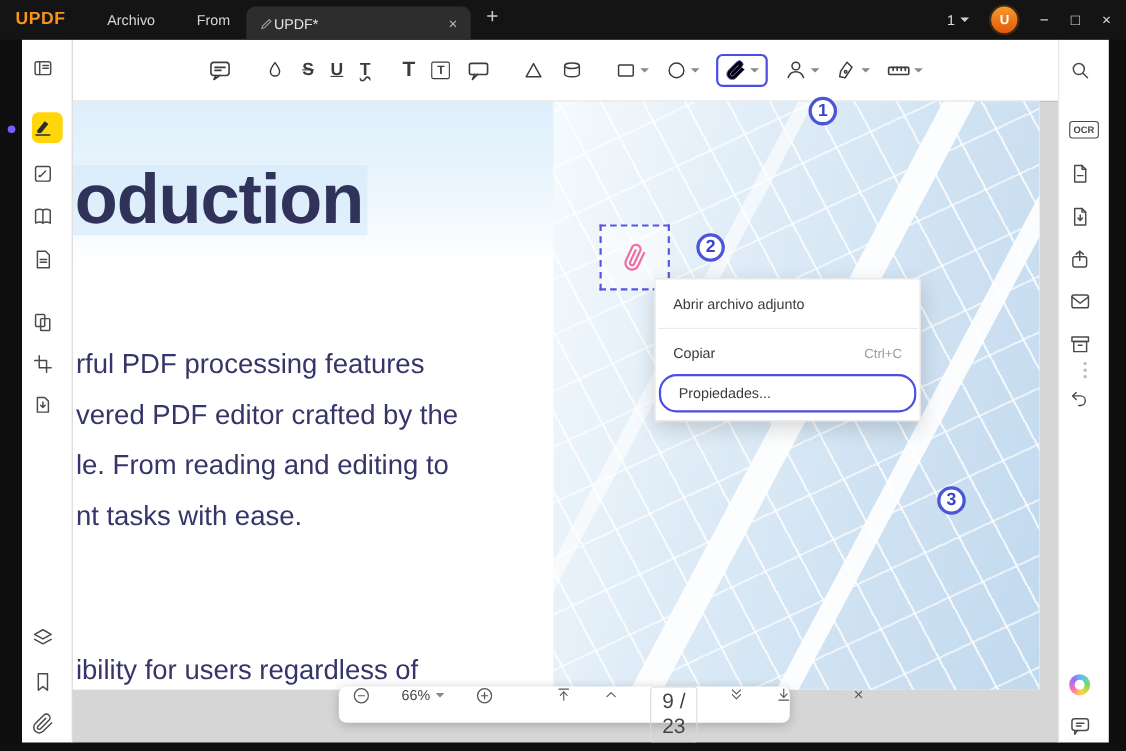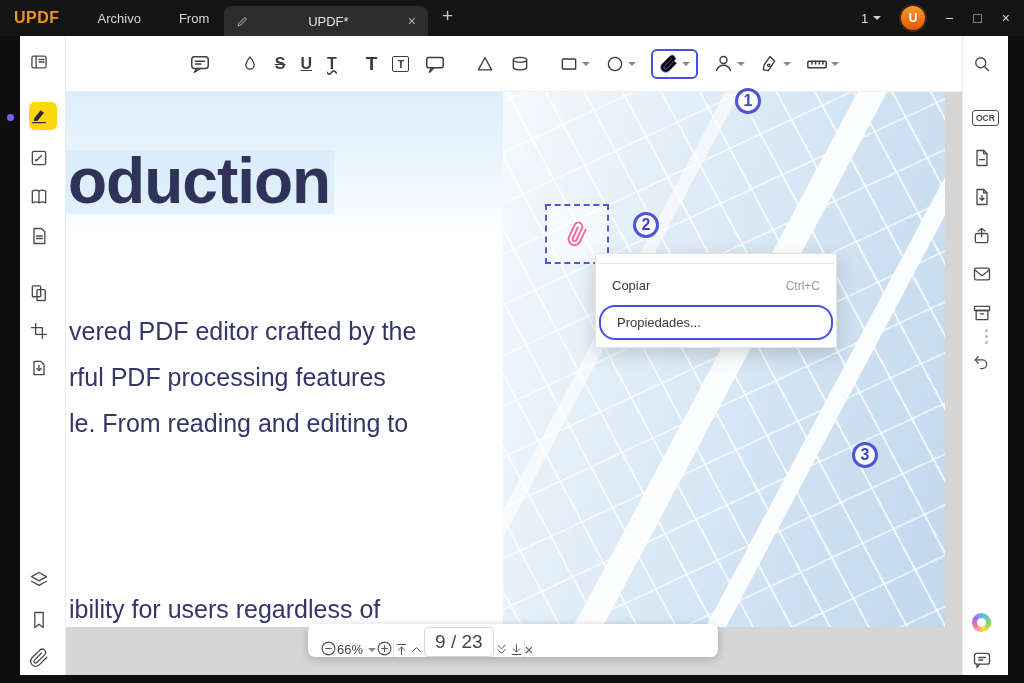"UPDF*" .tab-title { text-align: center -> none }
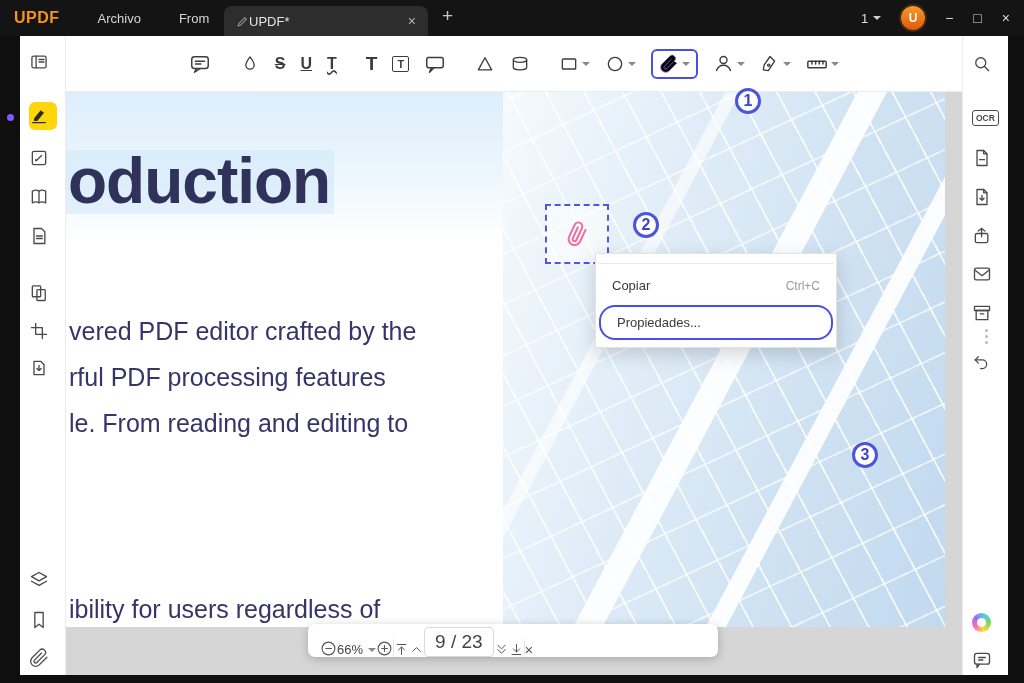"Abrir archivo adjunto" div.cm-item { html: none -> <div> <span>Abrir archivo adjunto</span> <span></span> </div> }
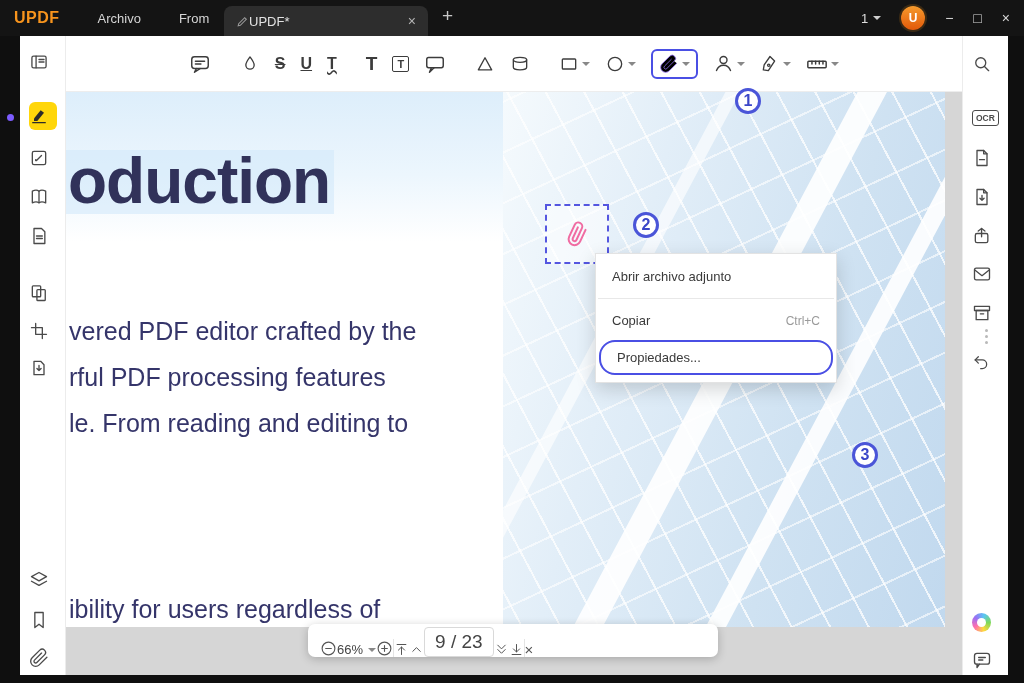"vered PDF editor crafted by" div { order: before "rful PDF processing features" -> after "rful PDF processing features" }
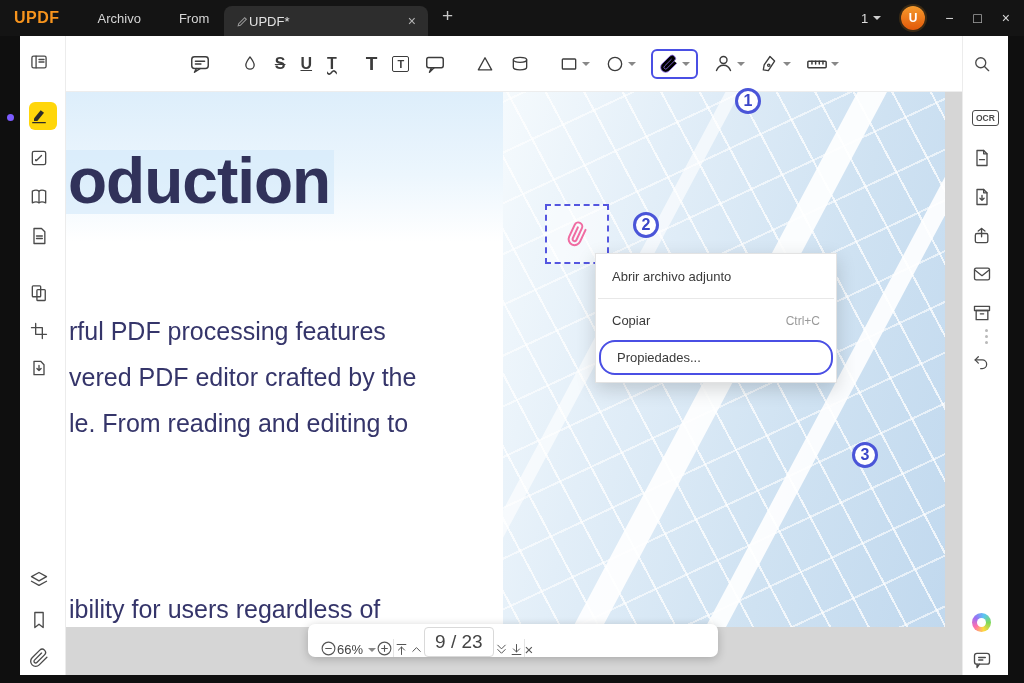"nt tasks with ease." div { html: none -> <div>nt tasks with ease.</div> }
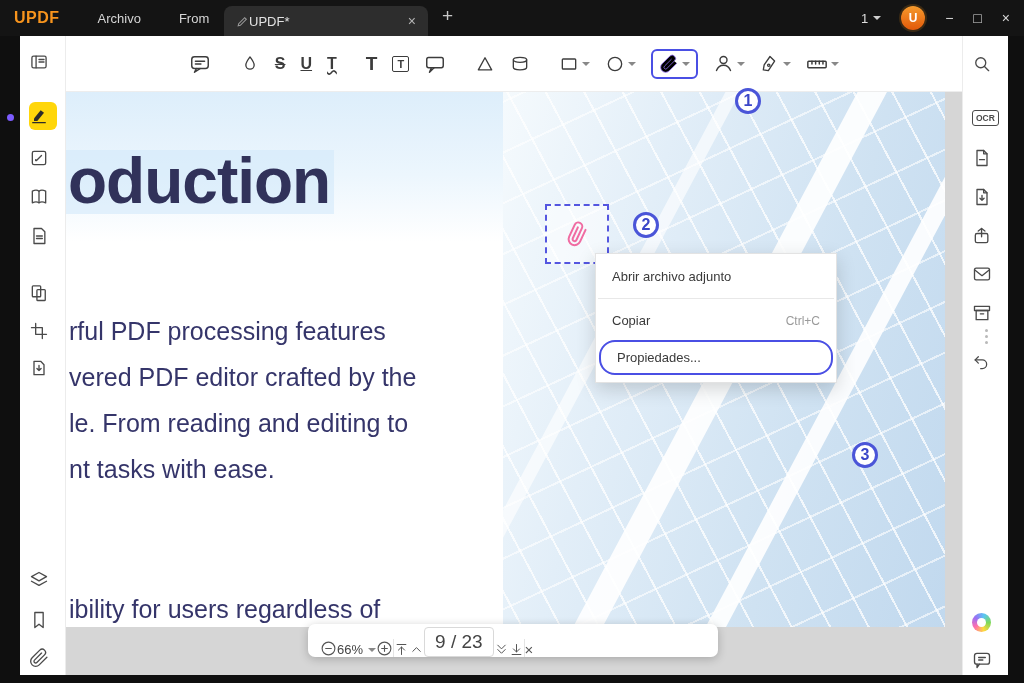"66%" .bottom-bar { align-items: flex-end -> flex-start; gap: 0 -> 28px }
